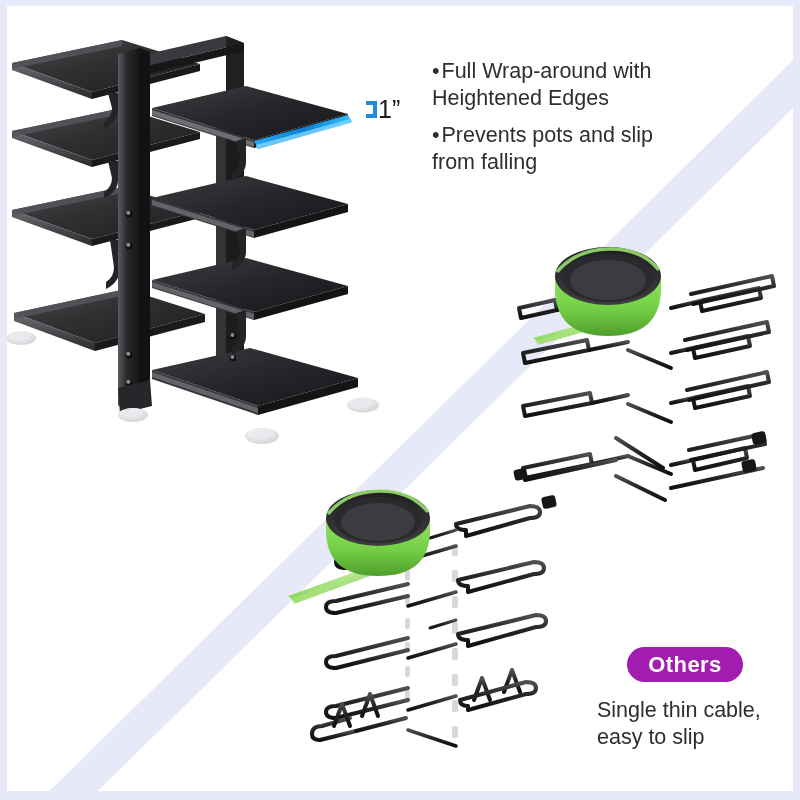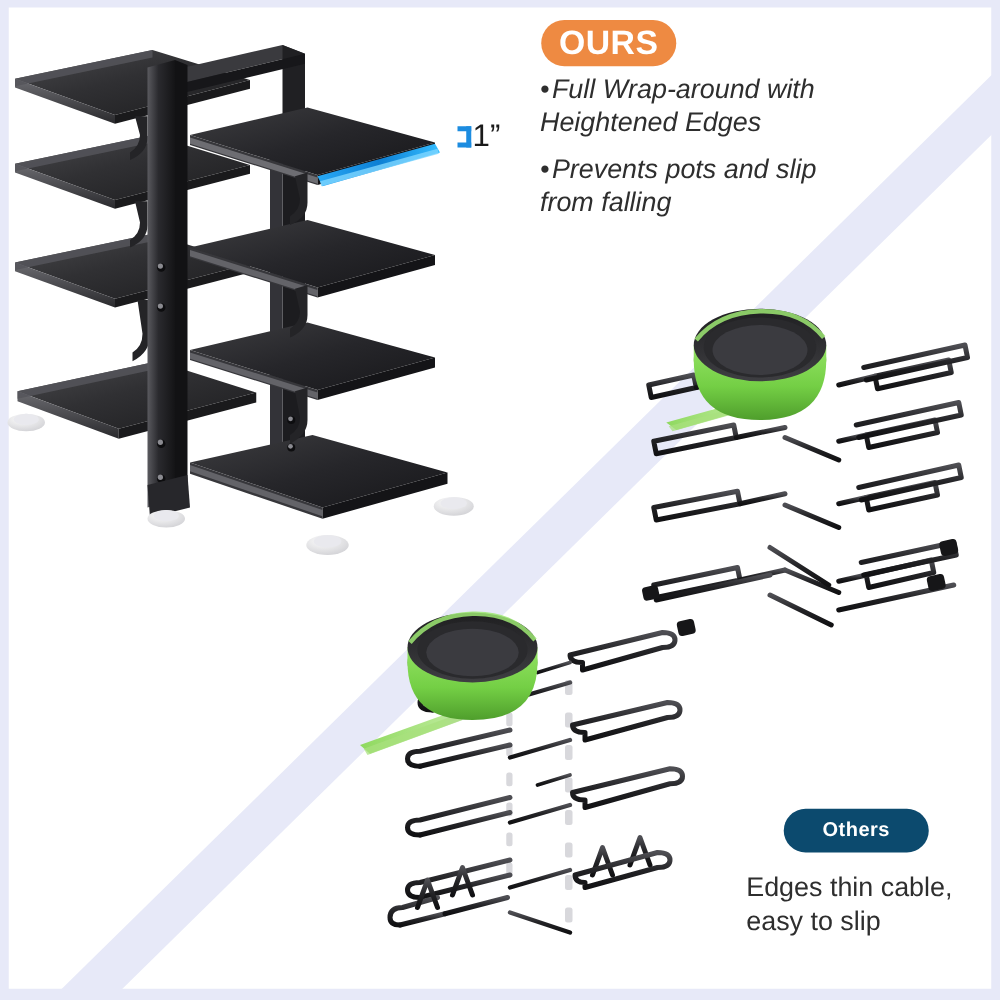"OURS" div.badge { html: <div> <span>OURS</span> </div> -> none }
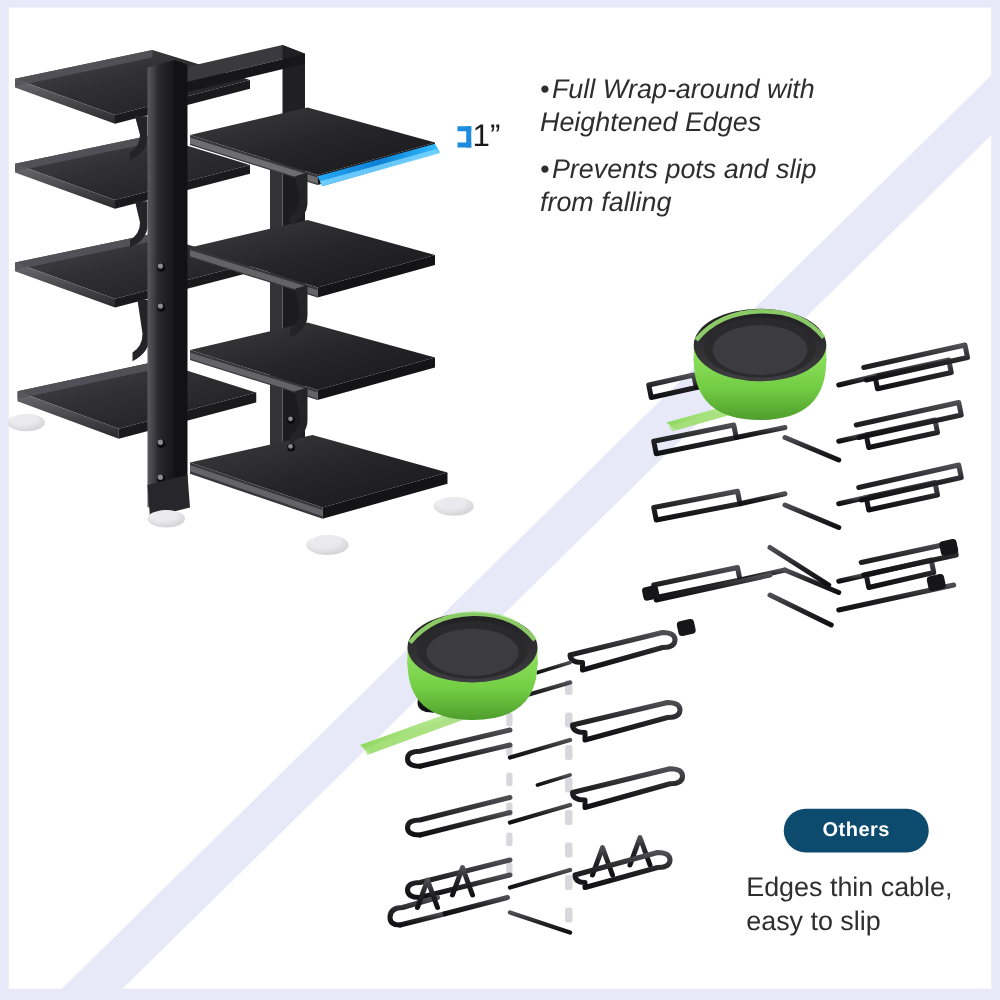"•Full Wrap-around with Heightened Edges" .bullets p { font-style: italic -> none }
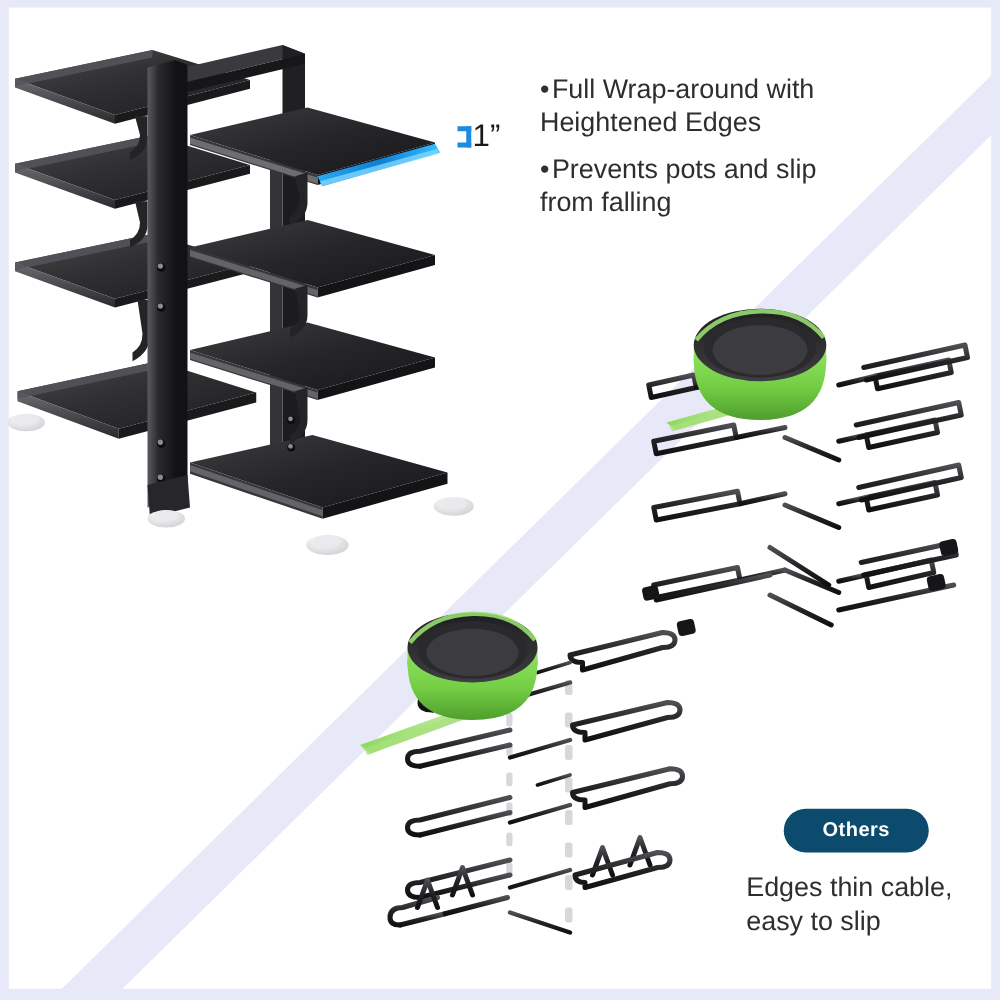"Others" #others-badge { background: #0c4a6e -> #a21caf; font-size: 16px -> 22px }
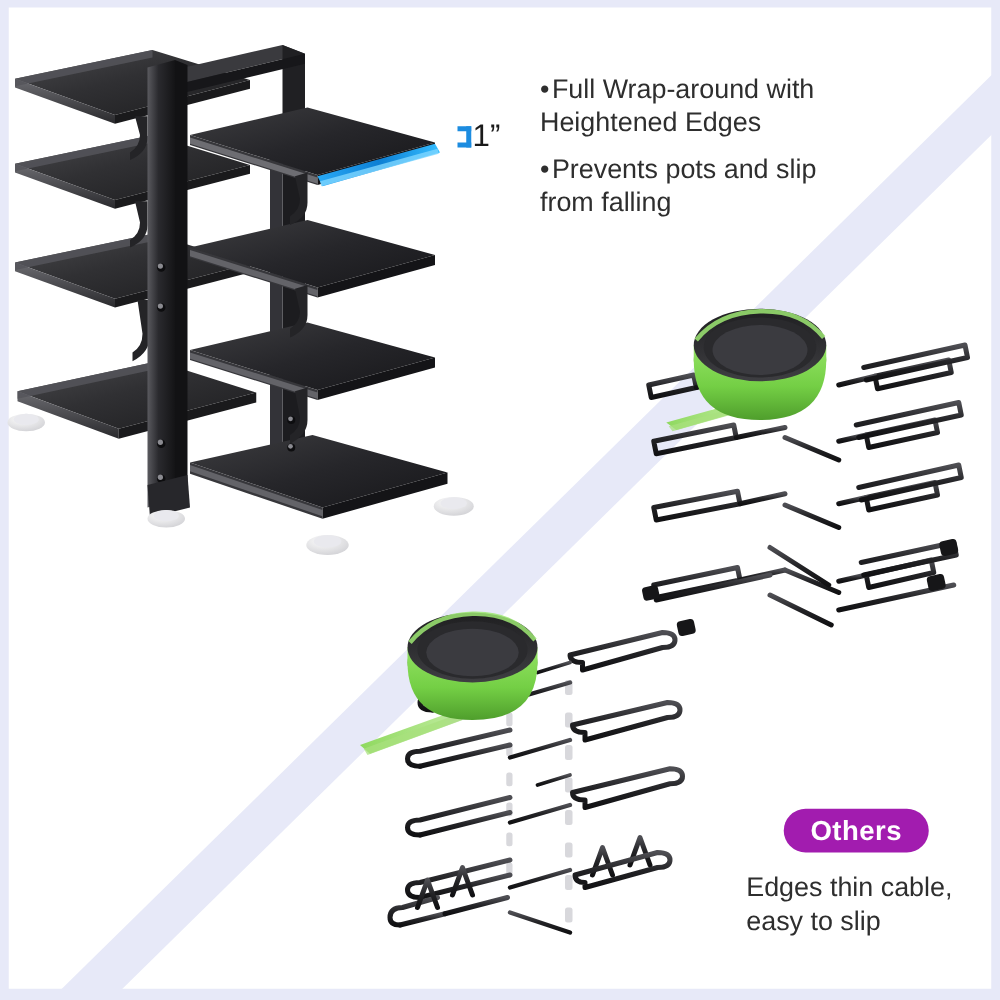"Edges thin cable, easy to" div { text: Edges -> Single }
